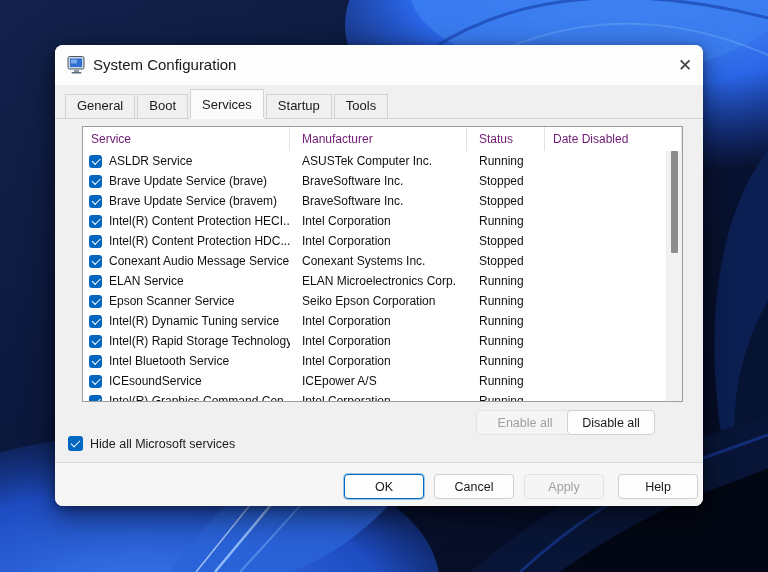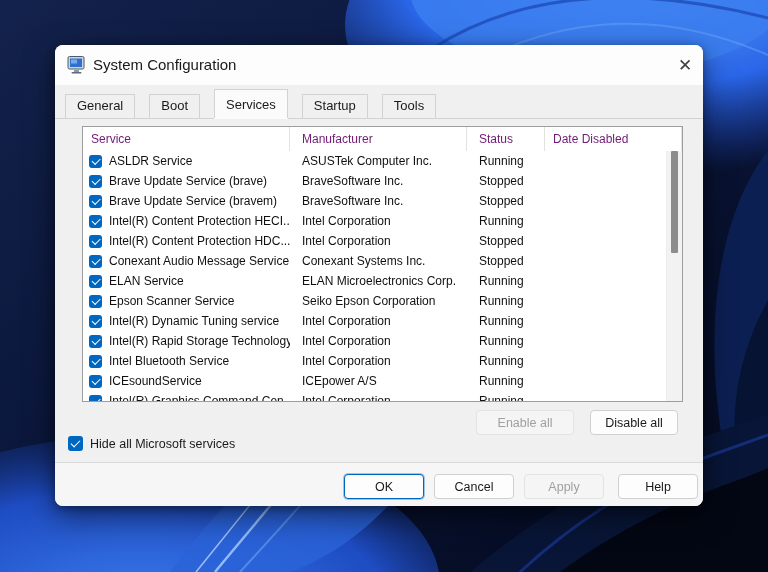"General" .tabstrip { gap: 12px -> none }
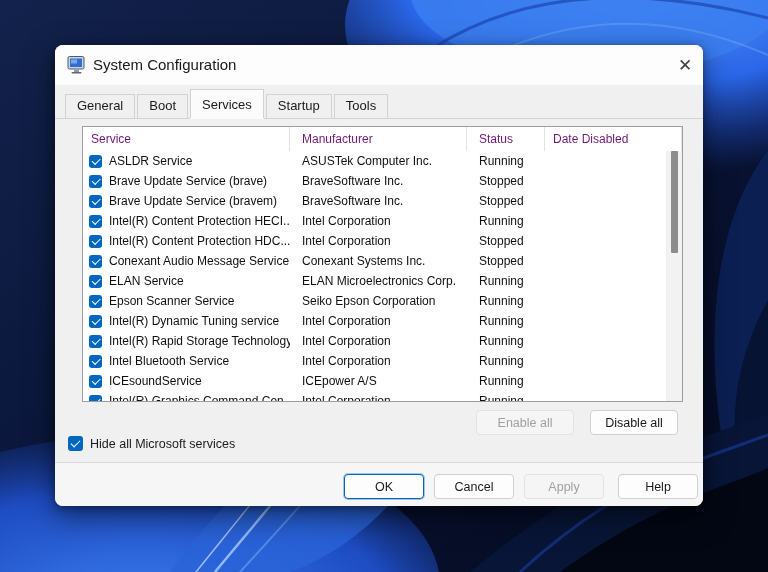"Disable all" .btn-disable { left: 535px -> 512px }
